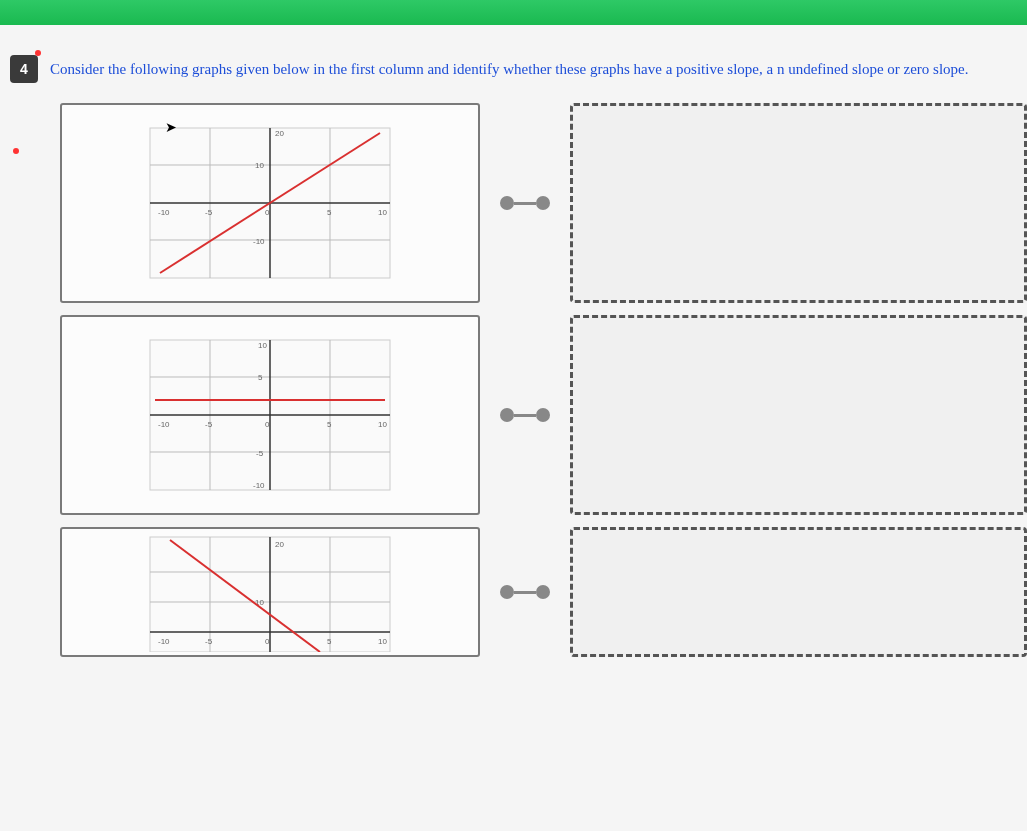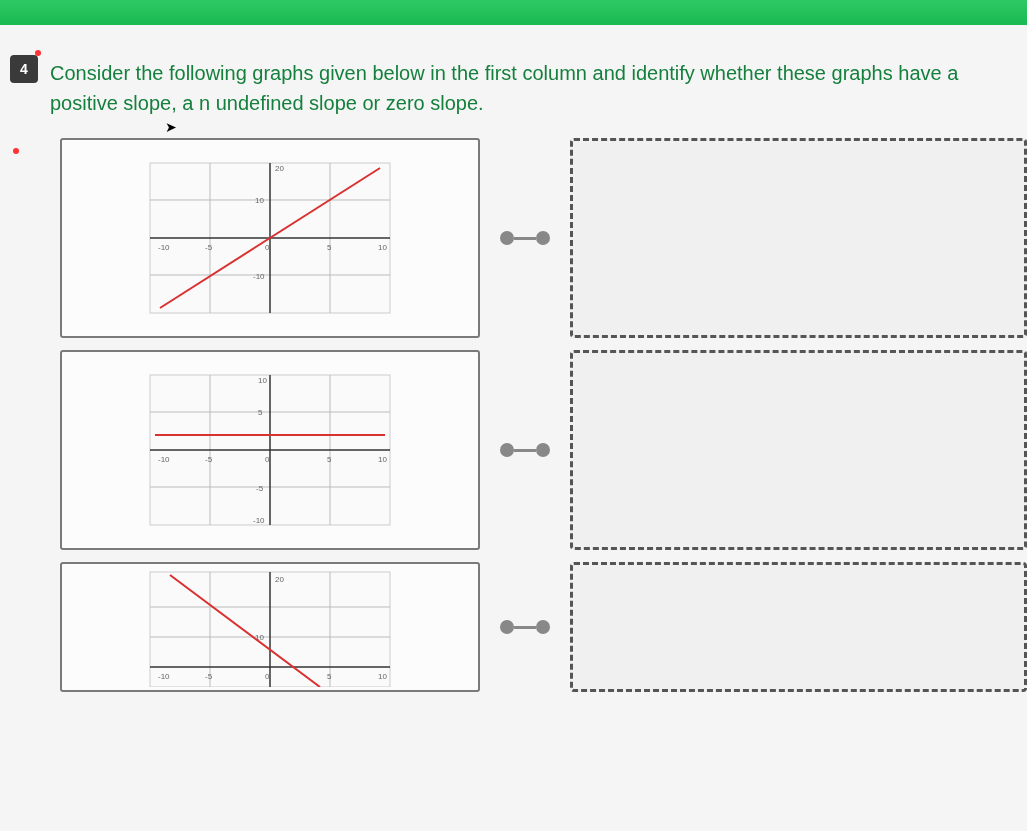"Consider the following graphs given" .question-text { color: #15803d -> #1d4ed8; font-family: none -> Liberation Serif, serif; font-size: 20px -> 15px }
